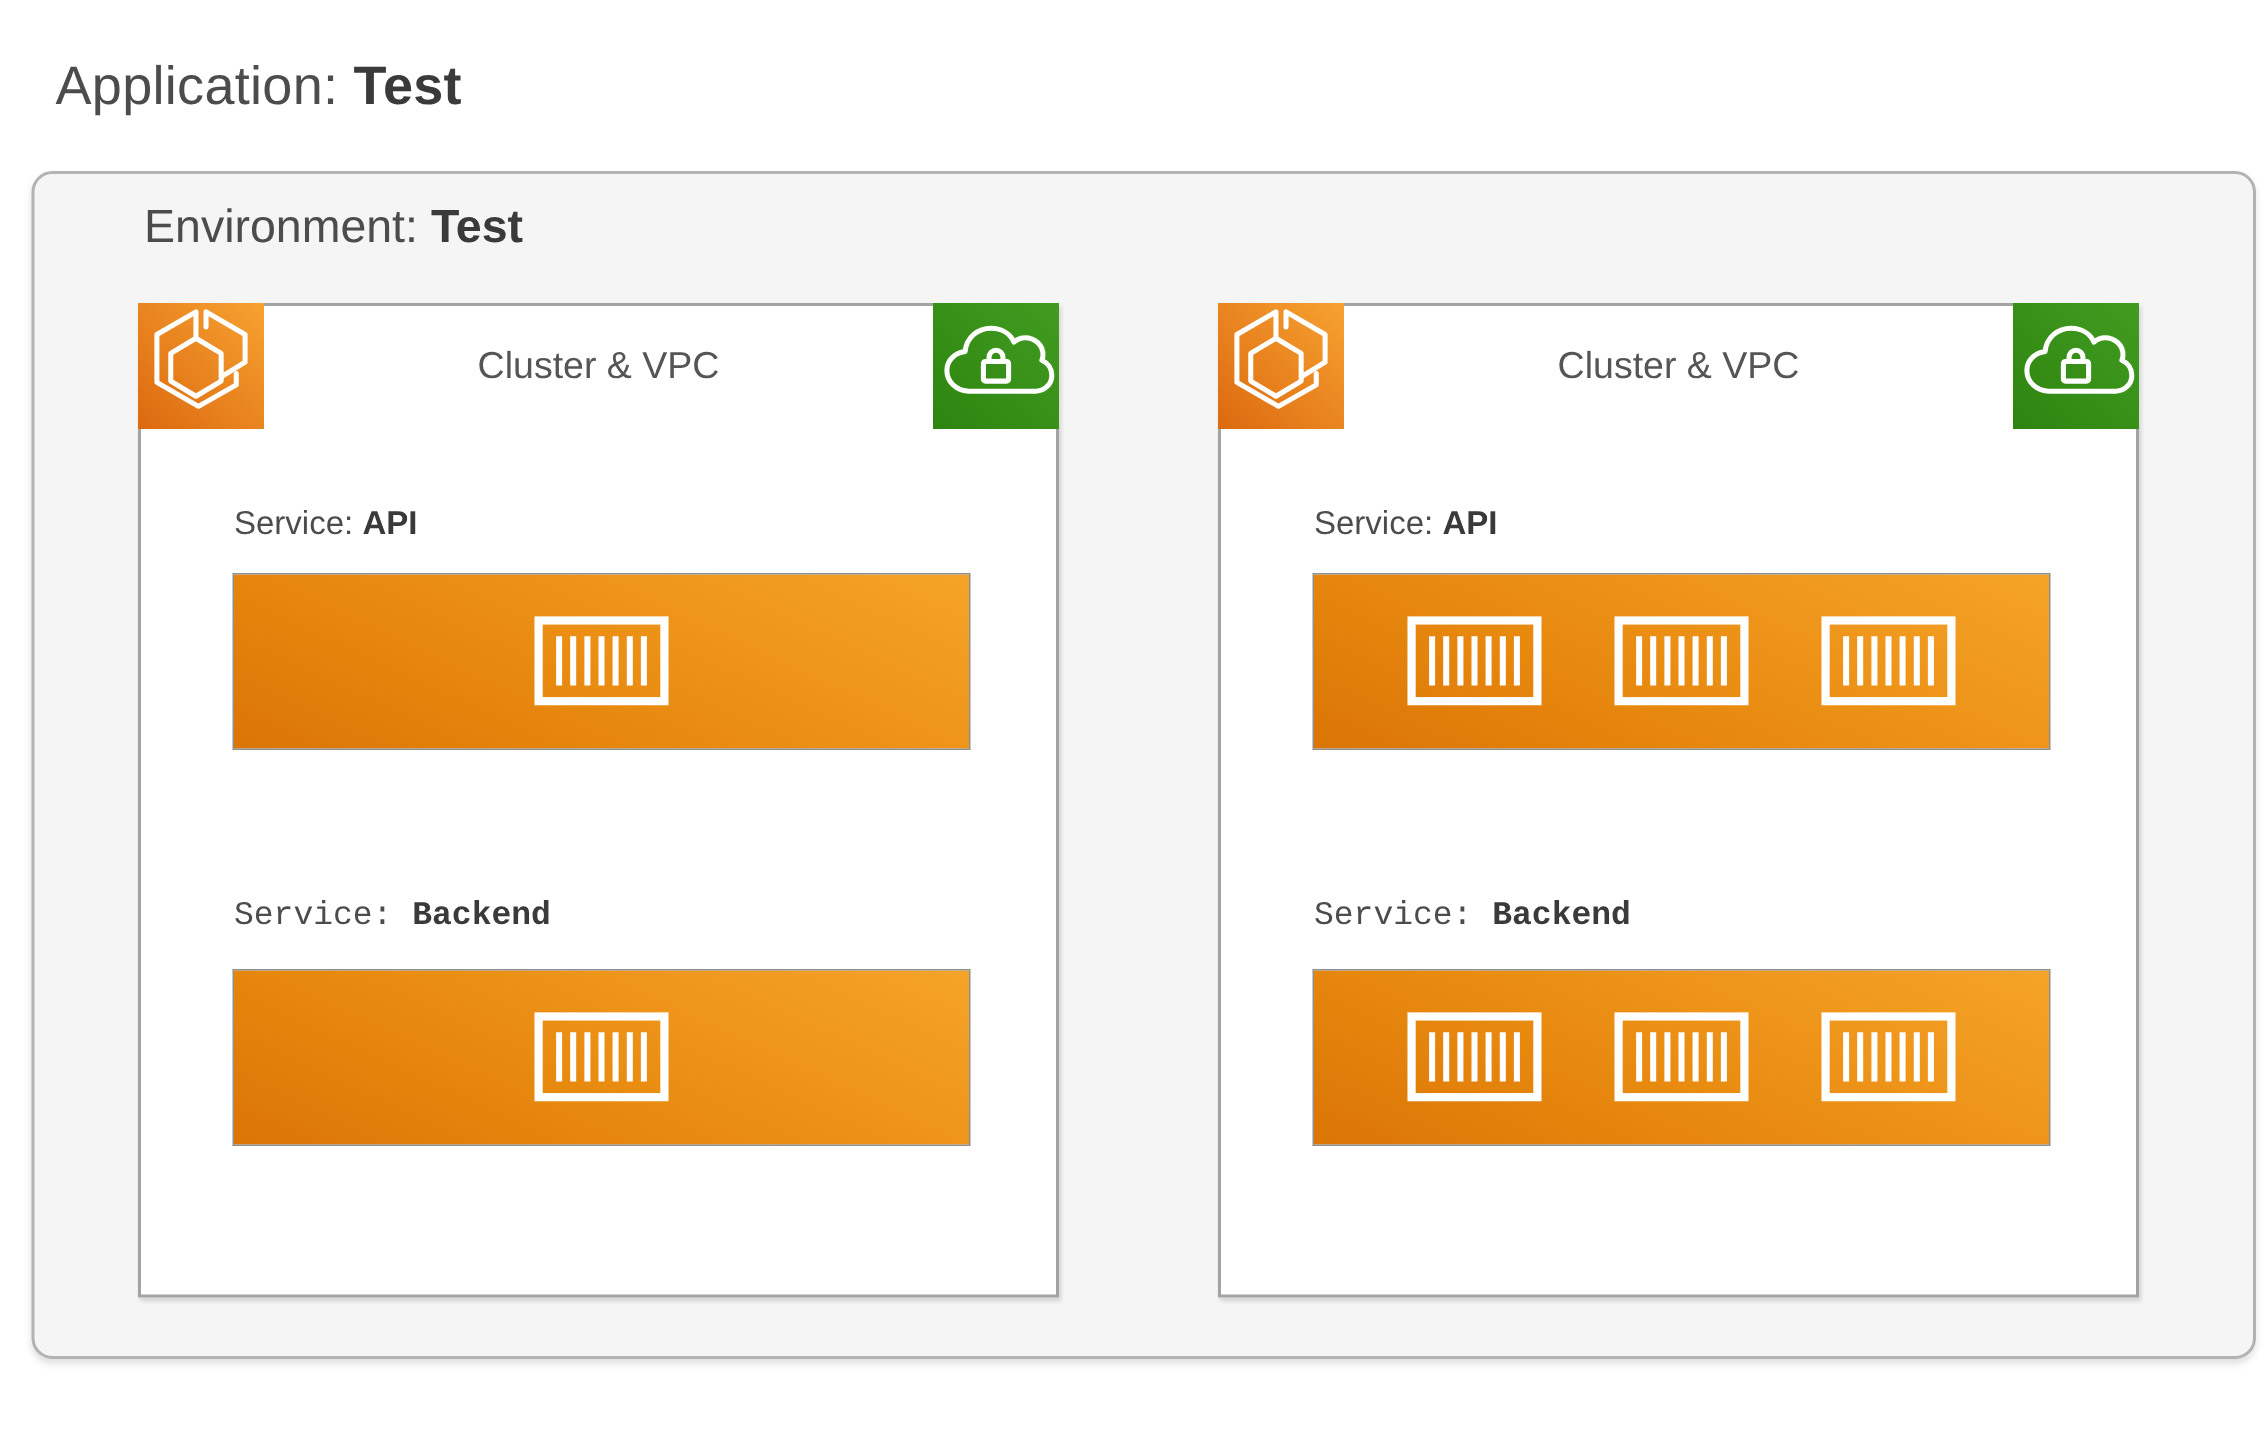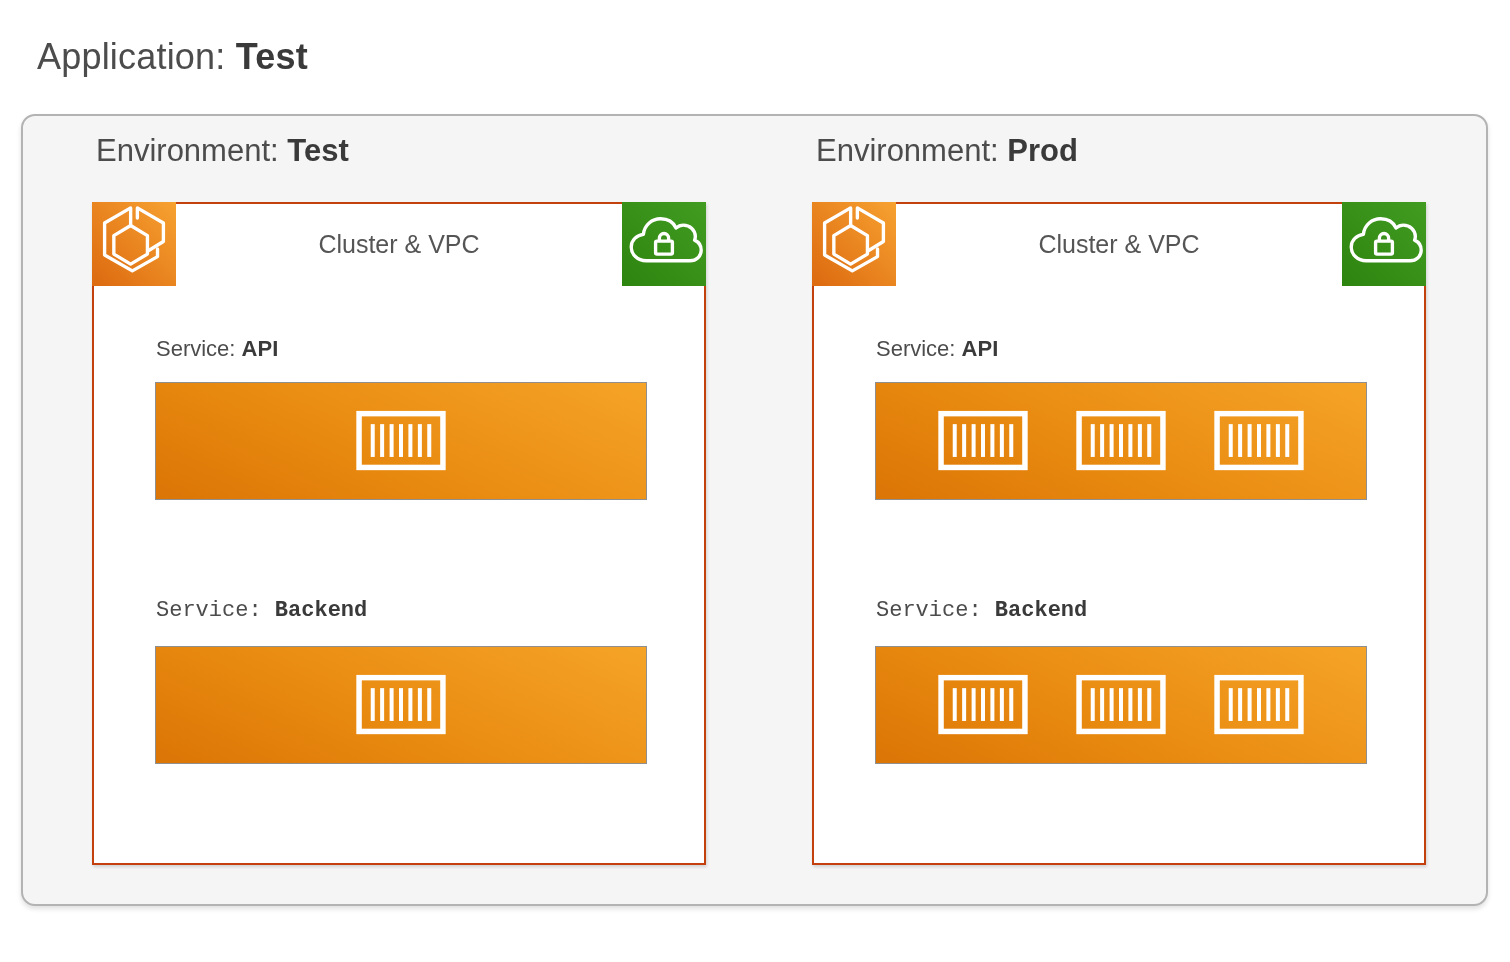"Environment: Test" .app-box { padding-left: none -> 16px }
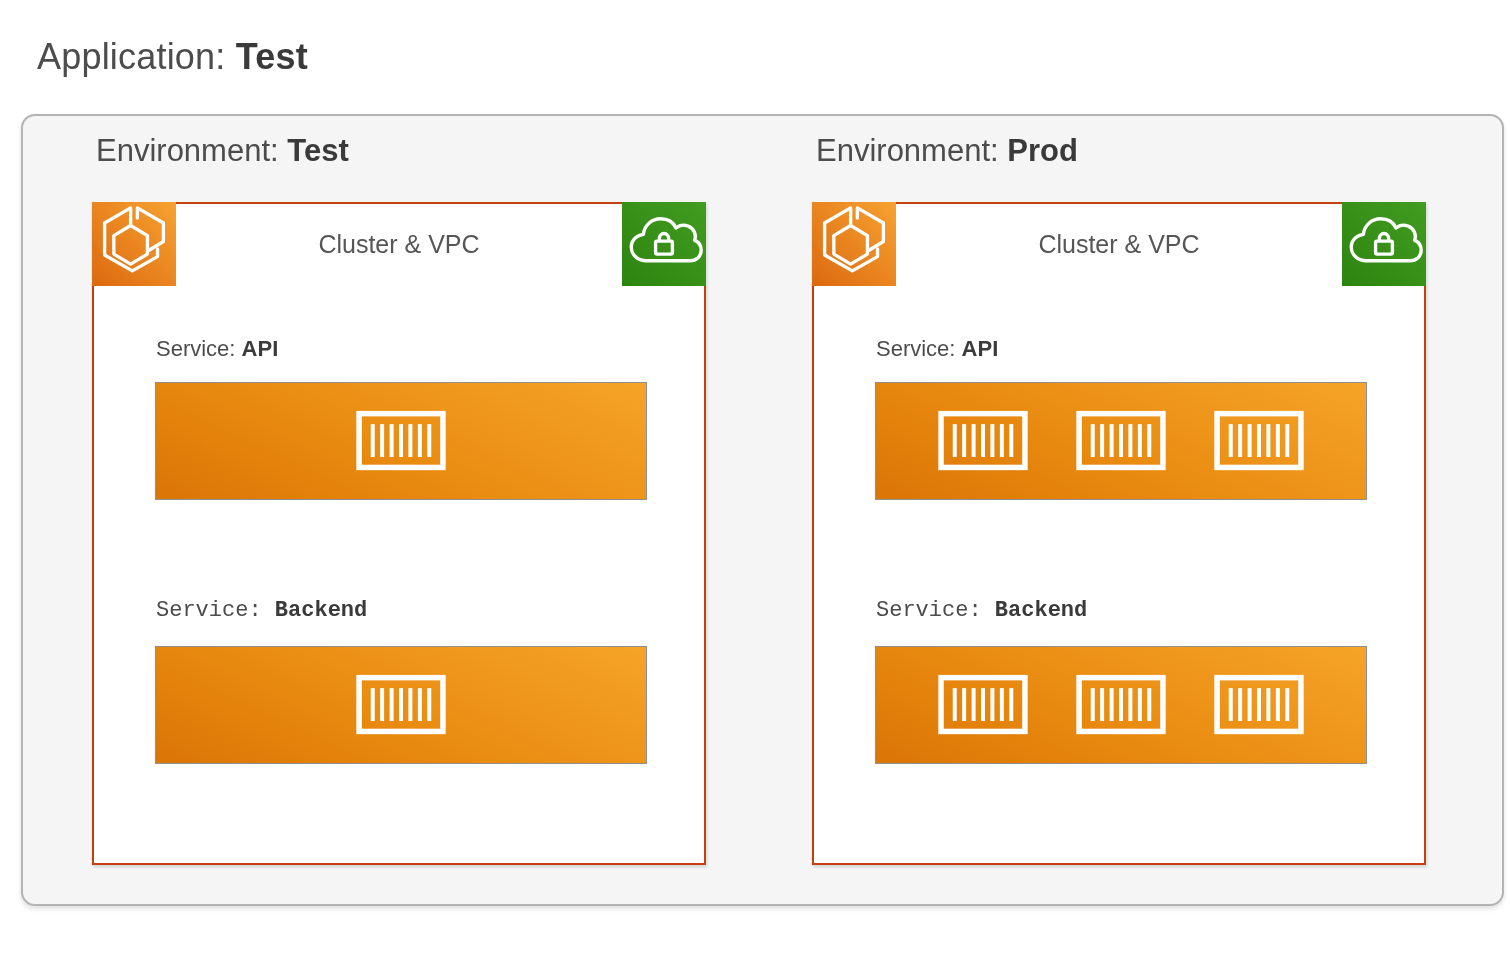"Environment: Prod" div.env-title { html: <div> <span>Environment:</span> <b>Prod</b> </div> -> none }
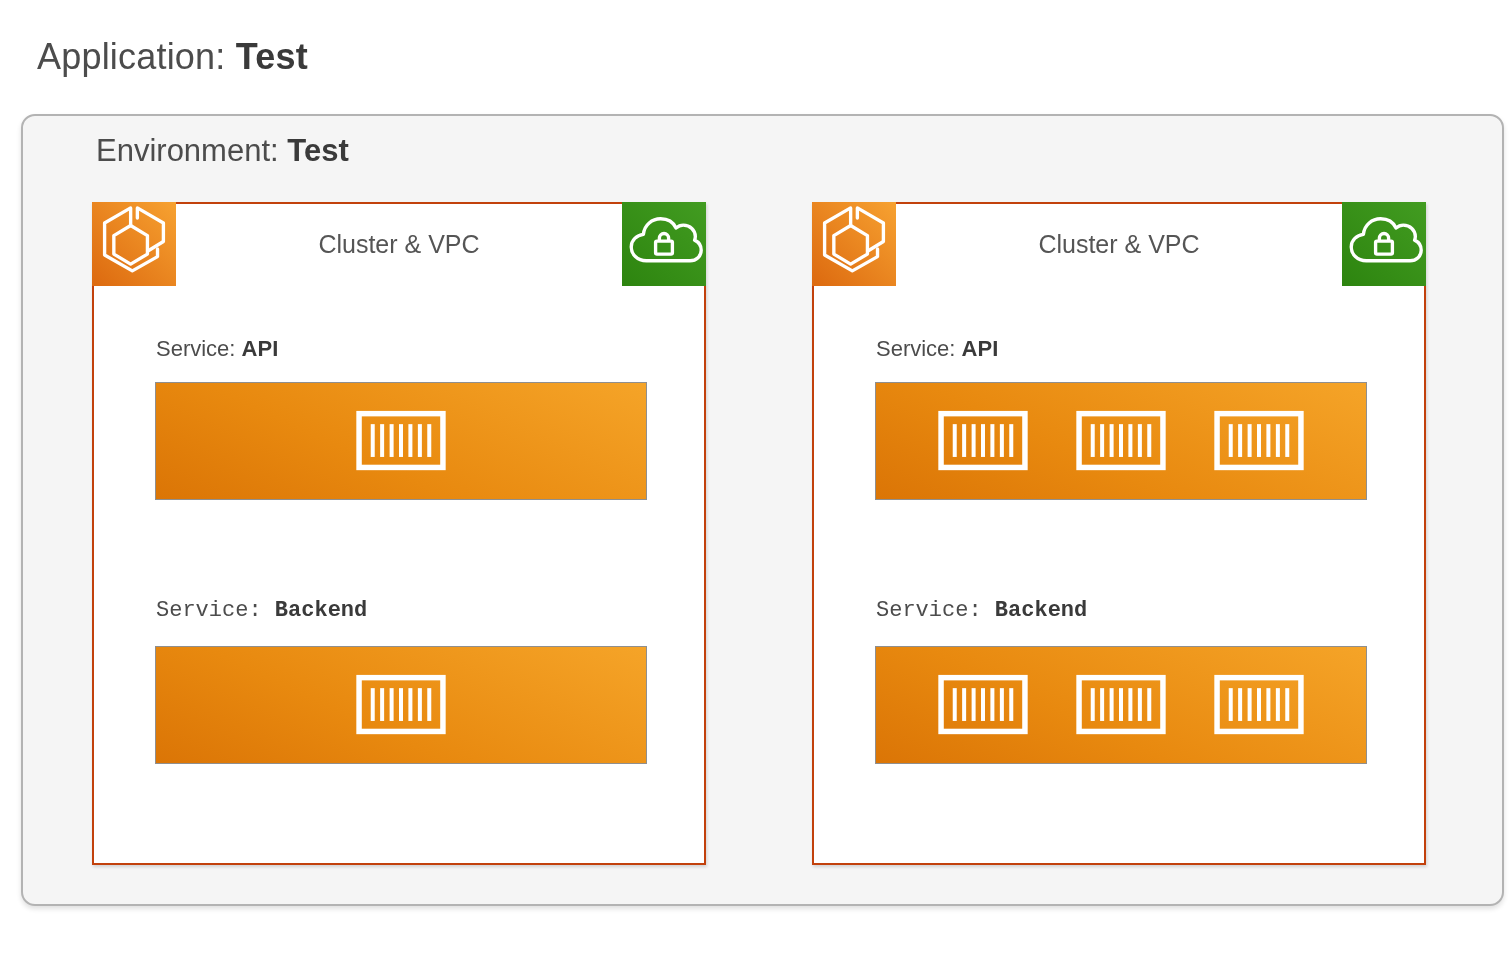"Cluster & VPC" .cluster-box { border: 2px solid #c2410c -> 2px solid #a3a3a3 }
